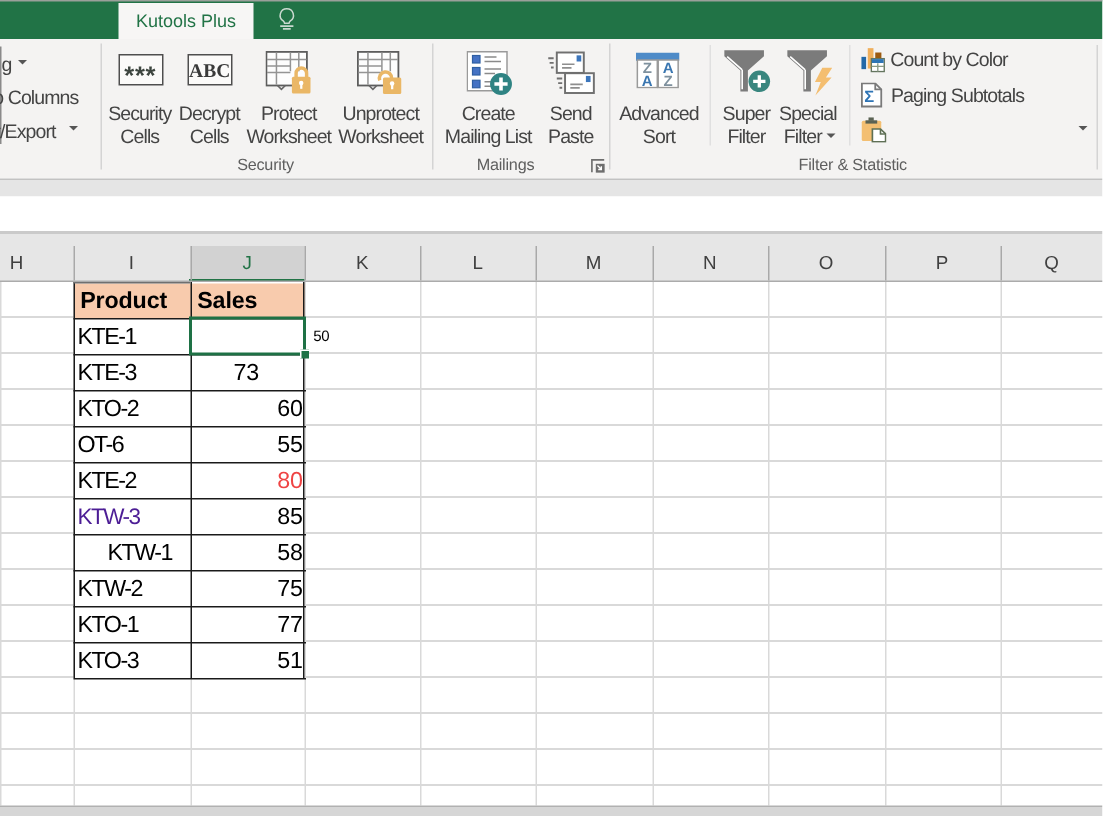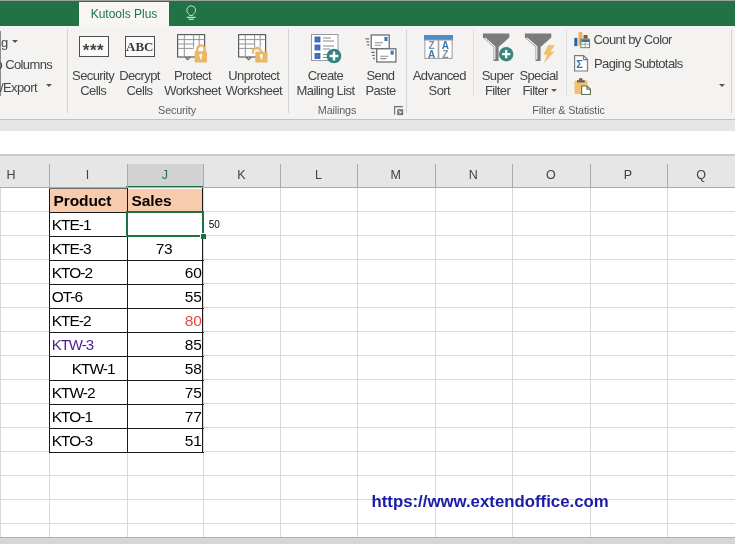"https://www.extendoffice.com" div.abs { html: <div>https://www.extendoffice.com</div> -> none }
